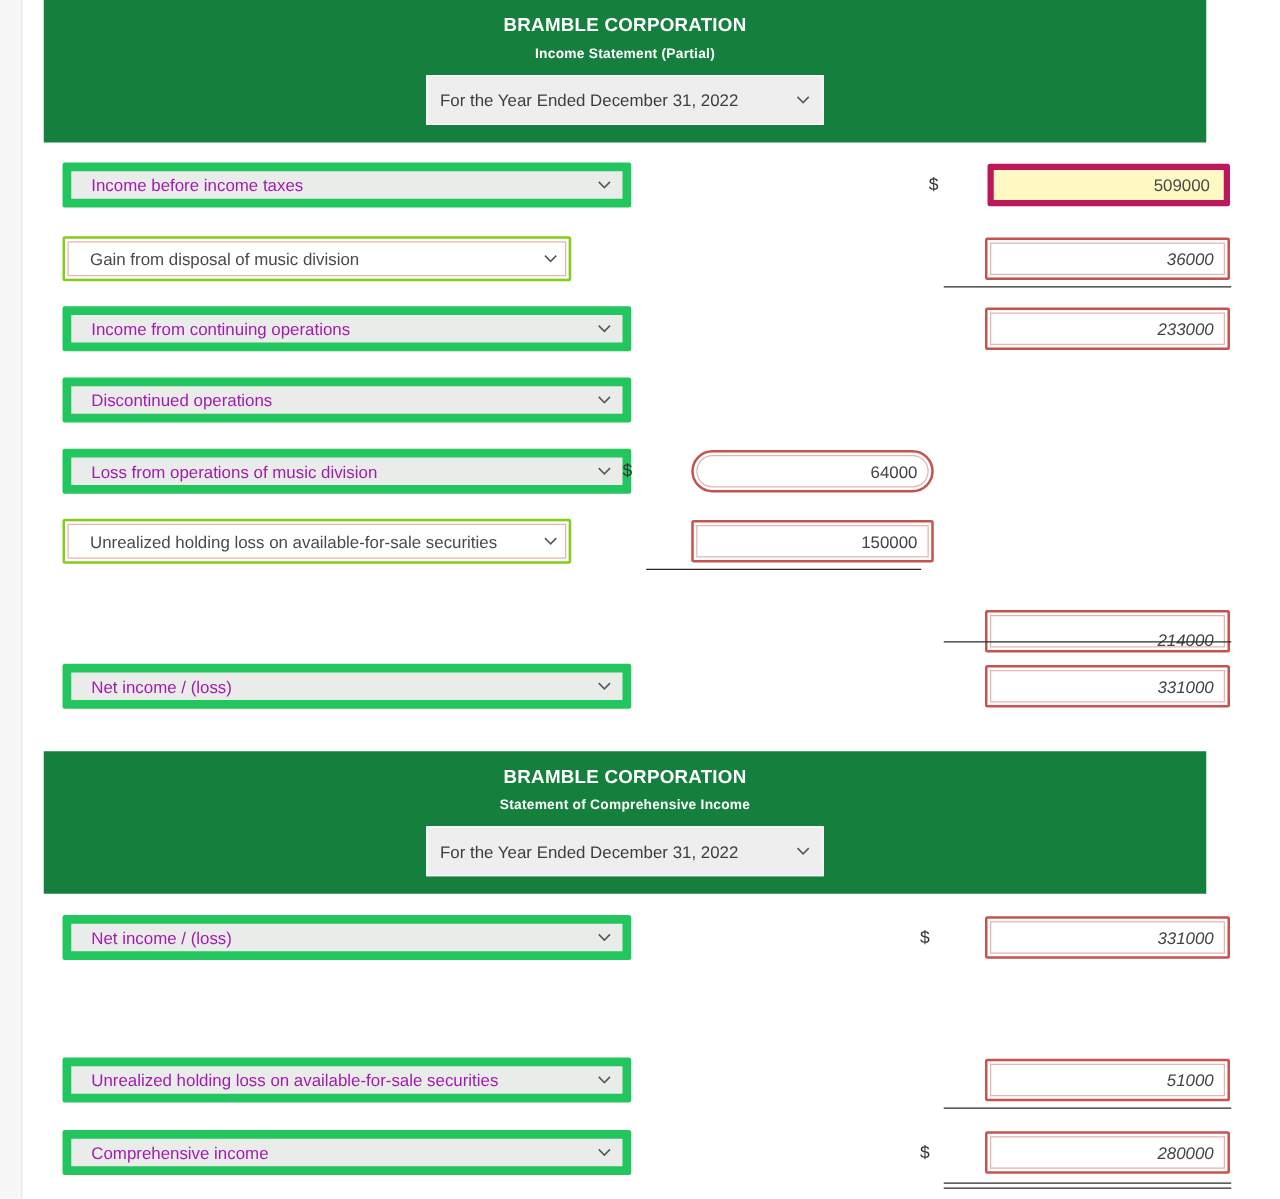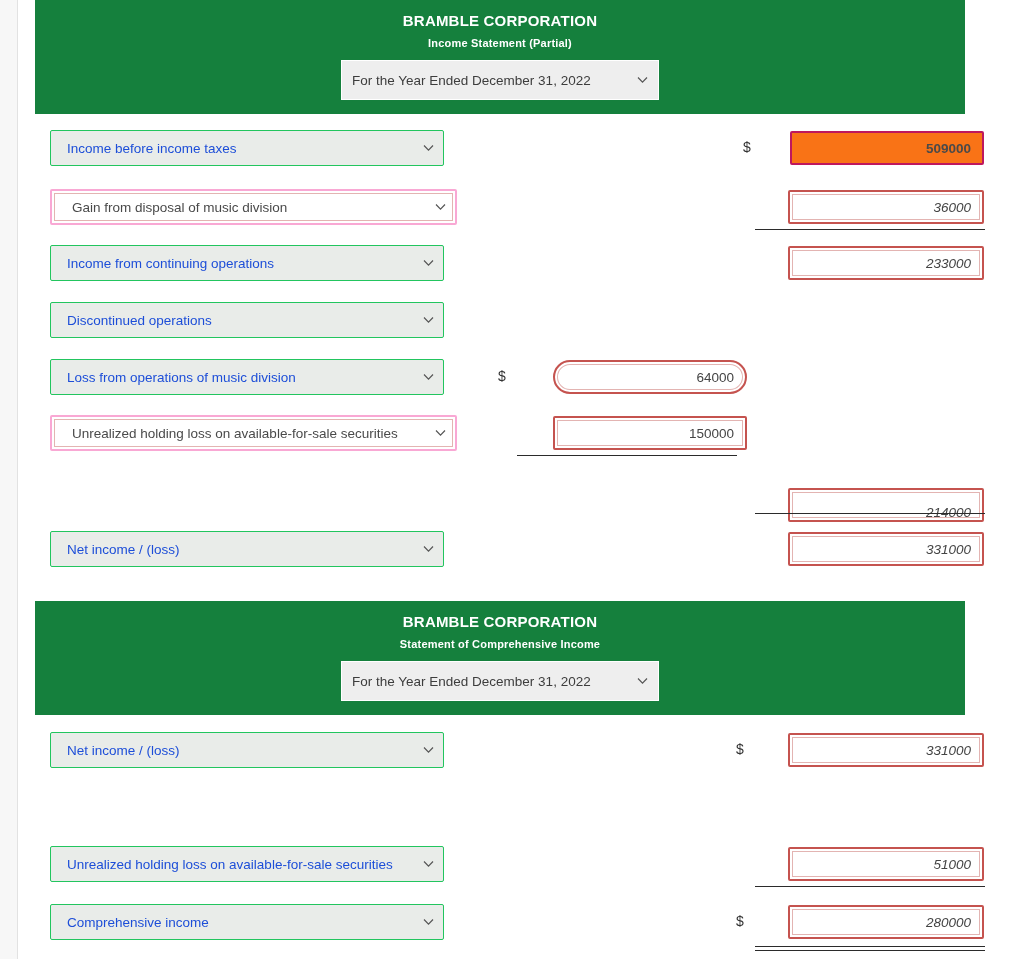"Income before income taxes" .sel { border: 1px solid #22c55e -> 7px solid #22c55e; color: #1d4ed8 -> #a21caf; width: 394px -> 455px }
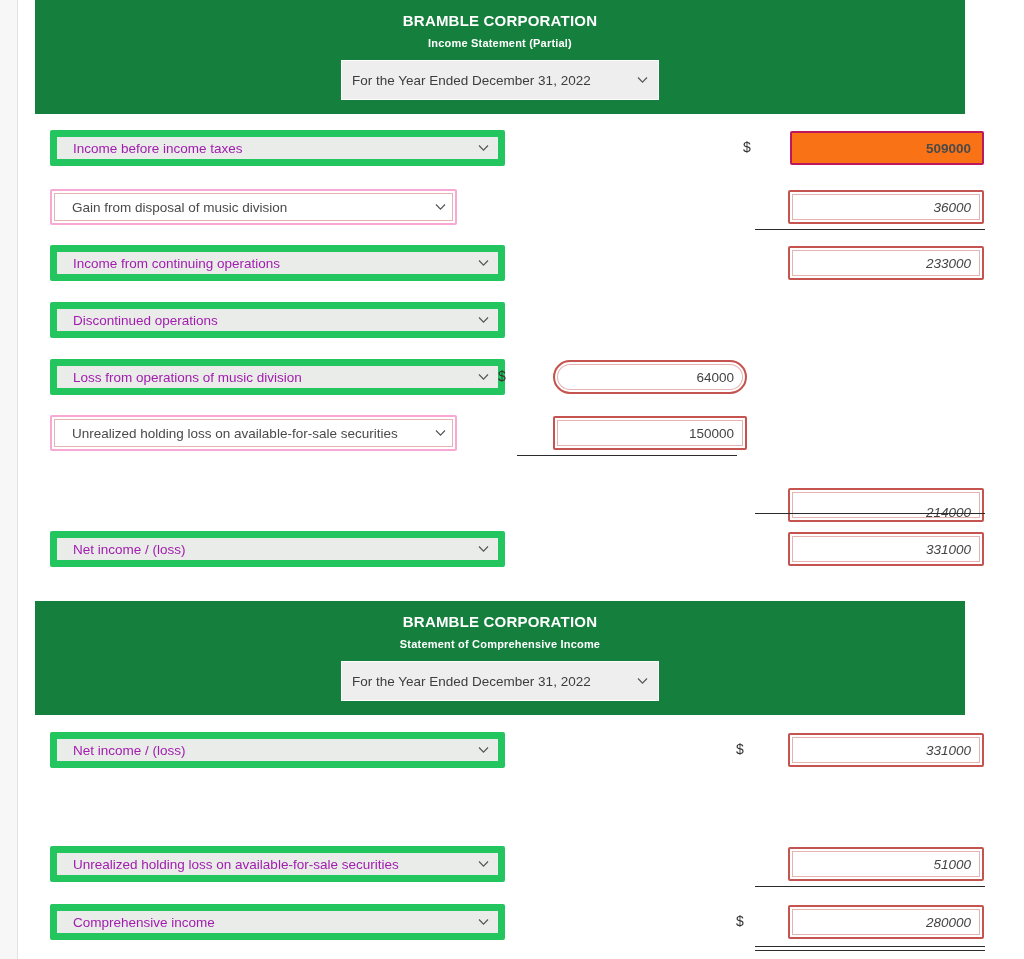"509000" .amt.ro { background: #f97316 -> #fef9c3; border: 2px solid #be185d -> 5px solid #be185d; font-weight: bold -> none }
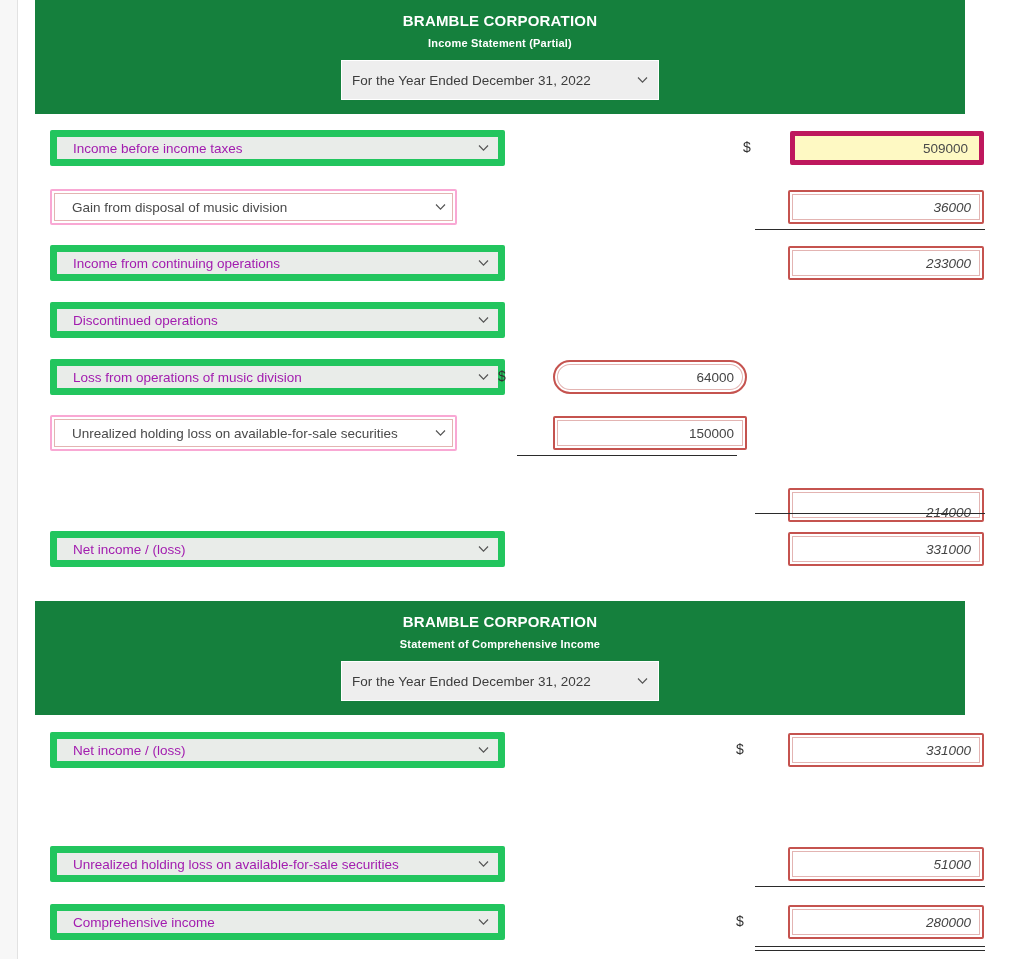"Gain from disposal of music" .sel.err { border: 2px solid #f9a8d4 -> 2px solid #84cc16 }
